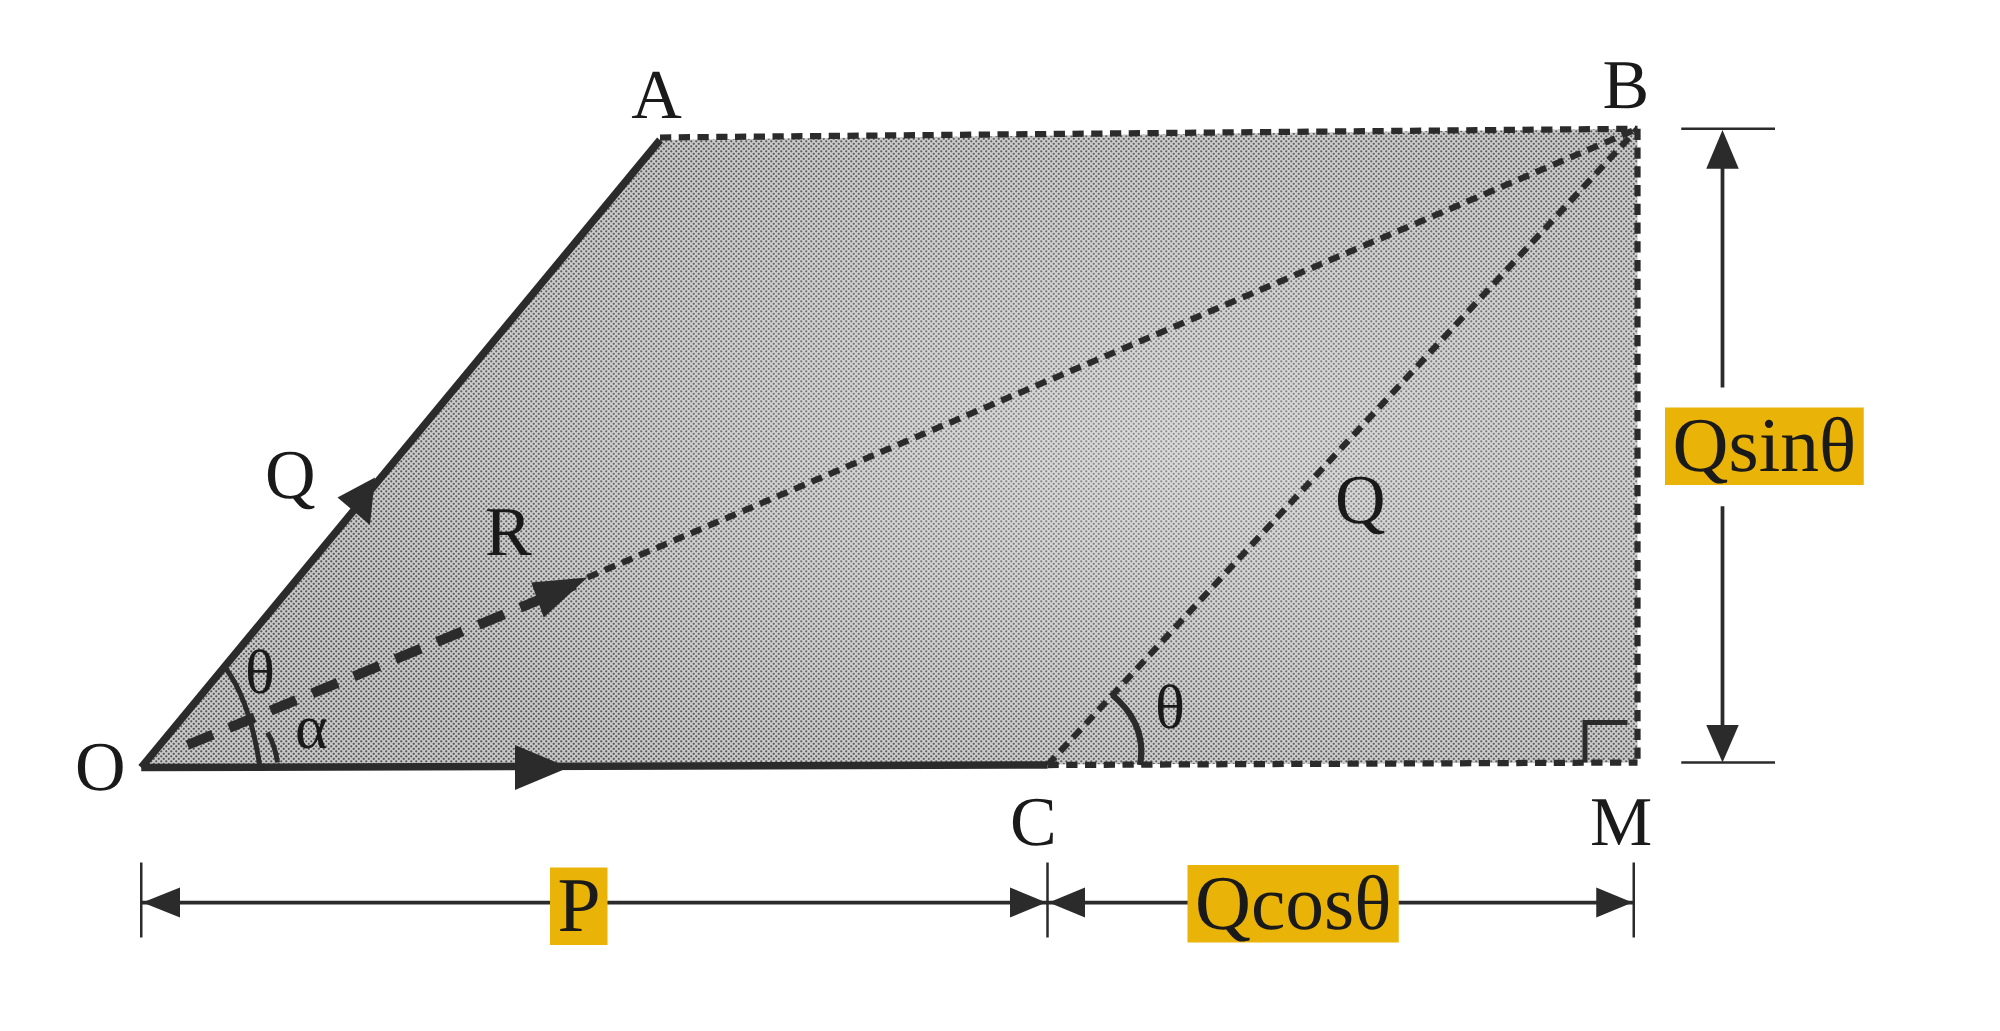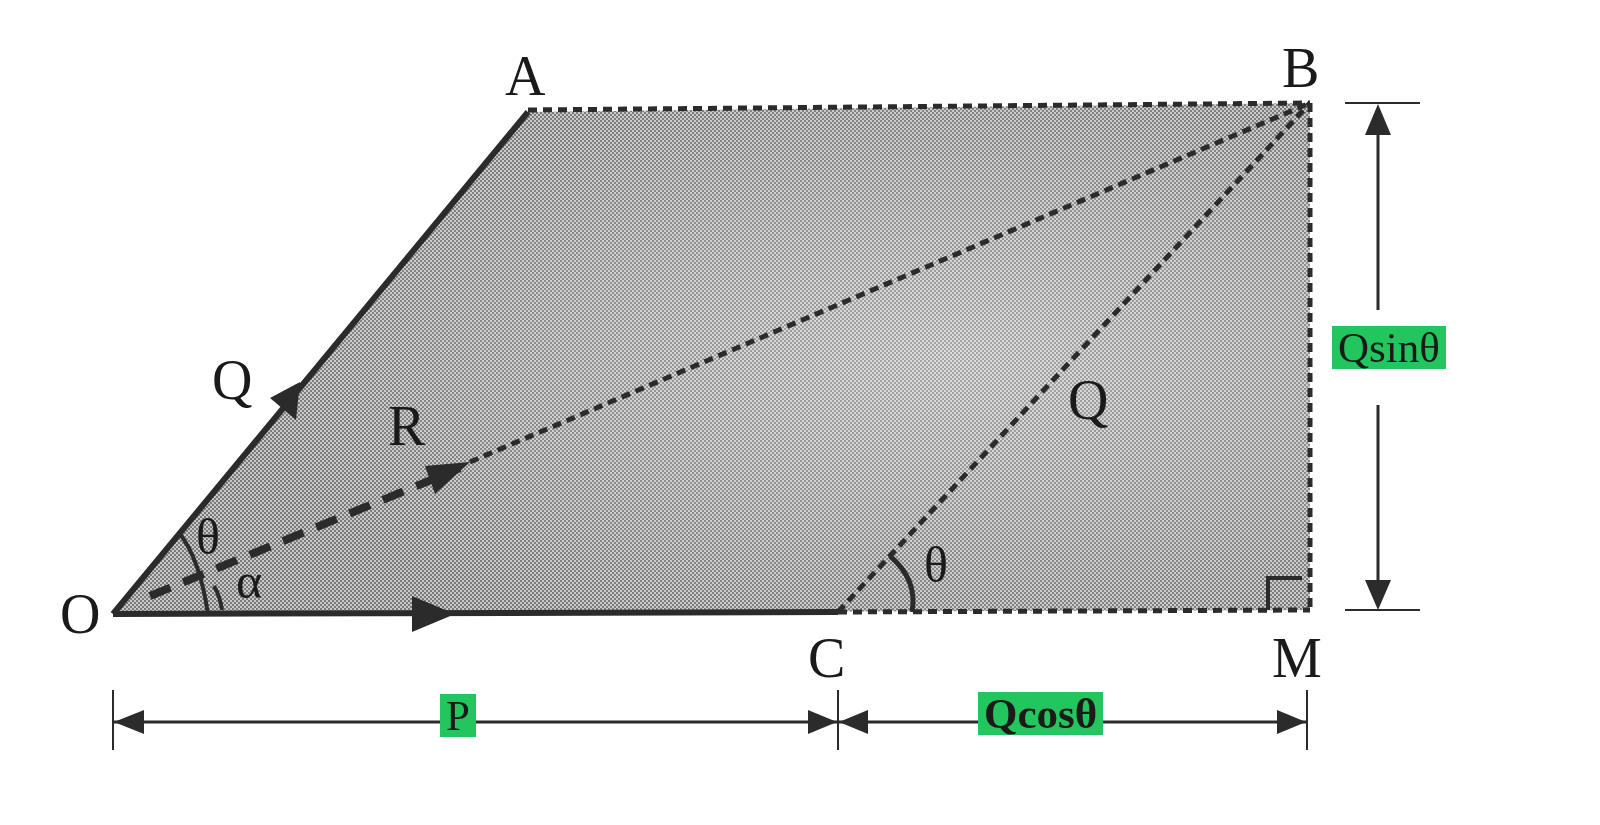"Qsinθ" .dimtxt { background: #22c55e -> #eab308; font-size: 43px -> 62px }
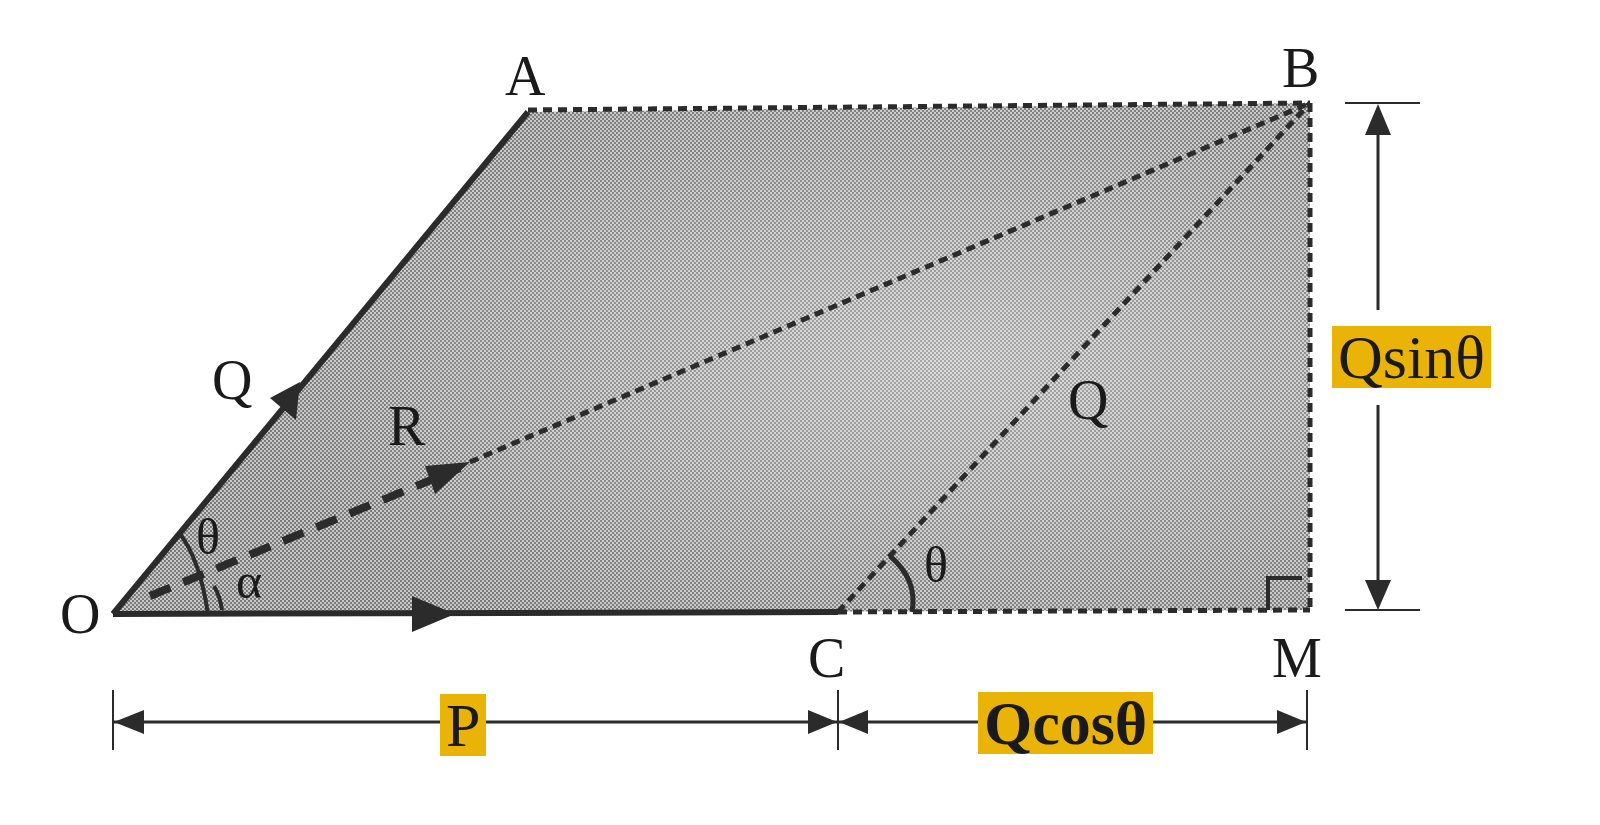"Qcosθ" span.lbl { font-weight: bold -> none; left: 978px -> 950px }
